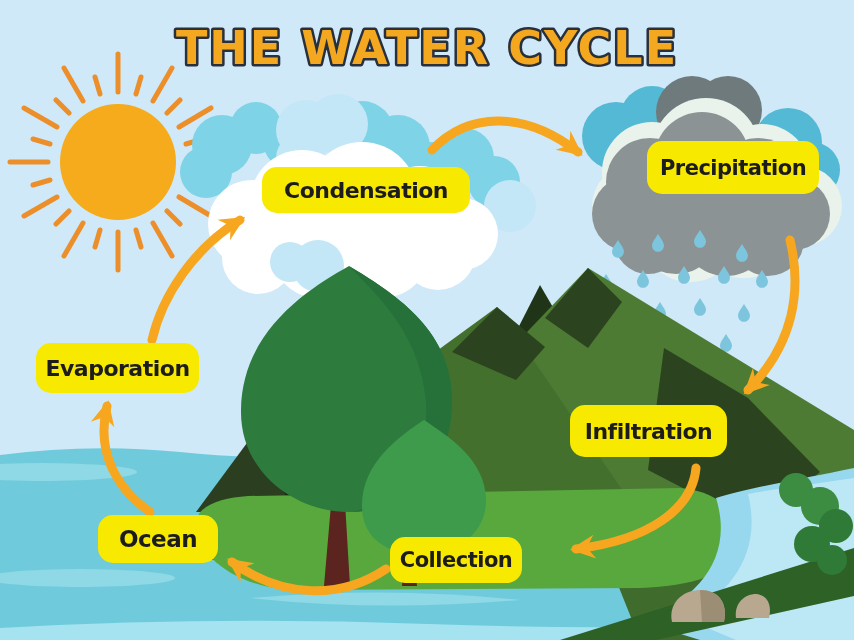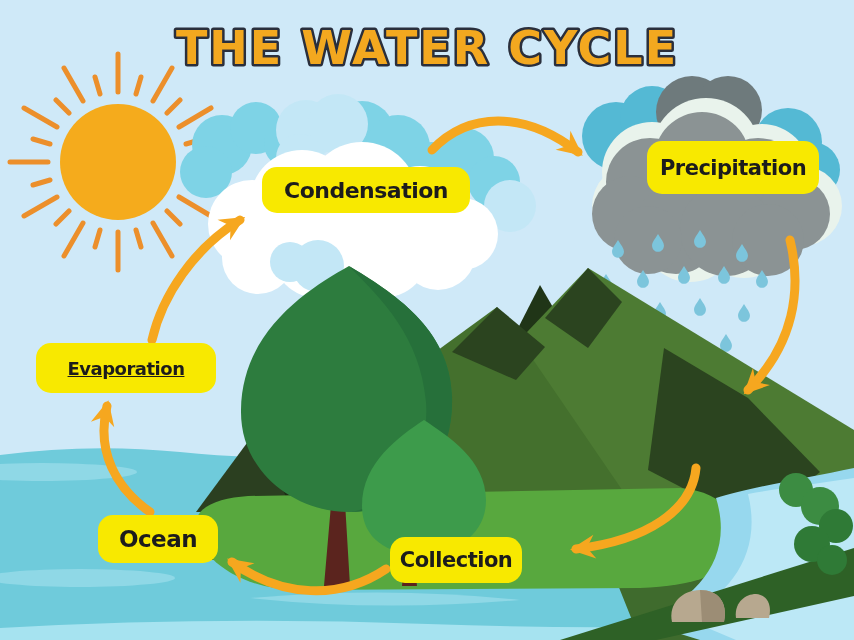"Evaporation" .lbl-evaporation { font-size: 18px -> 22px; text-decoration: underline -> none; width: 180px -> 163px }
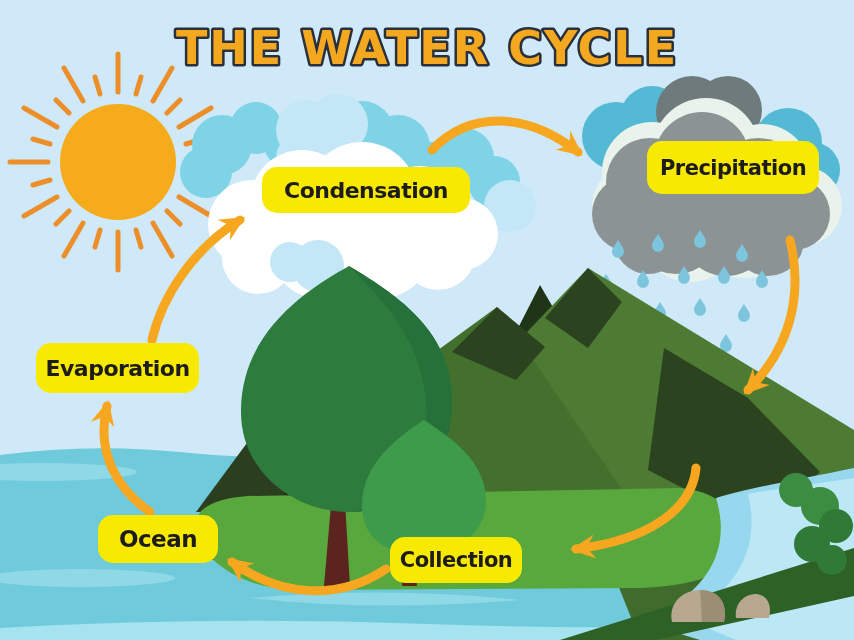"Infiltration" div.stage-label { html: none -> <div> <span>Infiltration</span> </div> }
